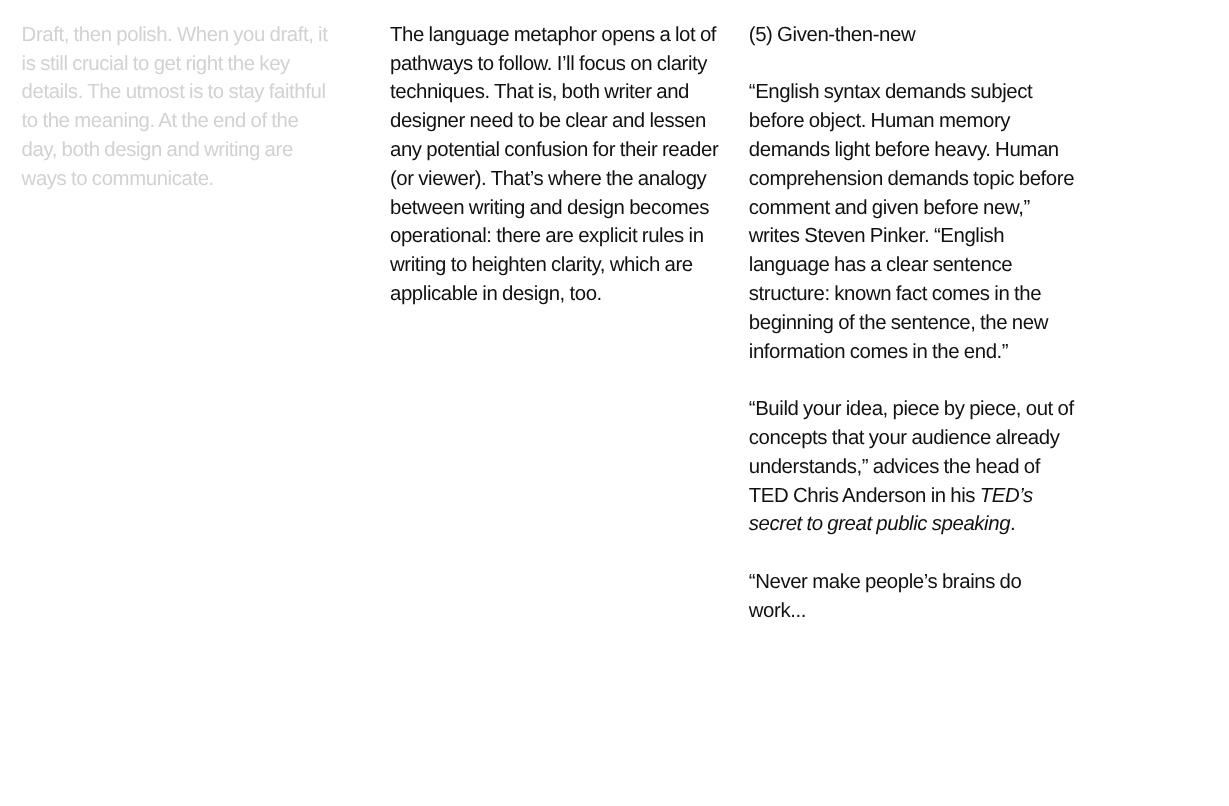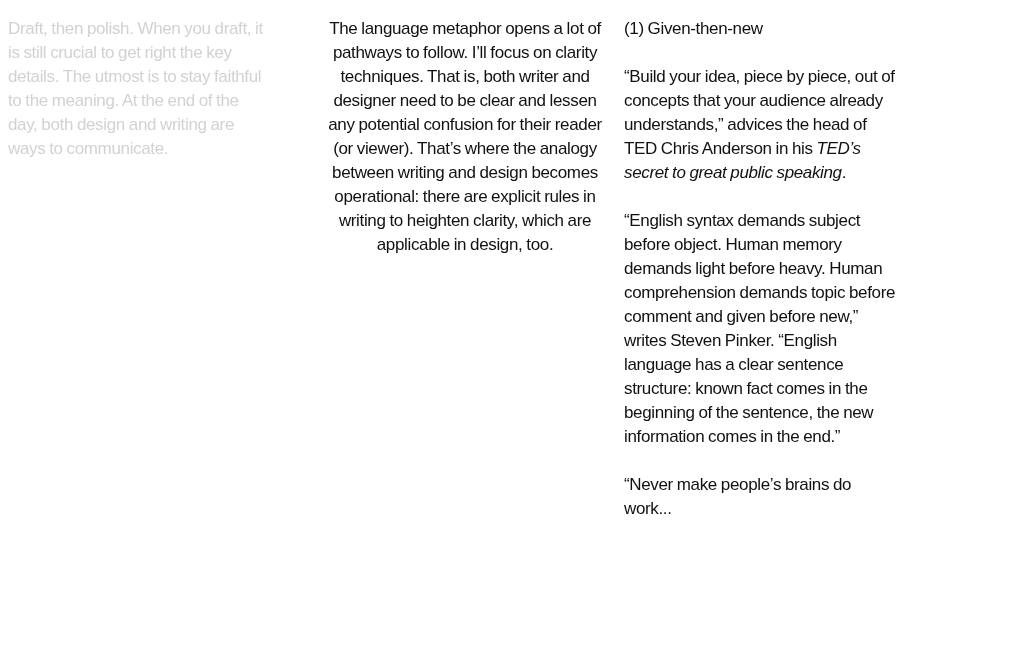"Draft, then polish. When you" .col-1 { left: 8px -> 18px }
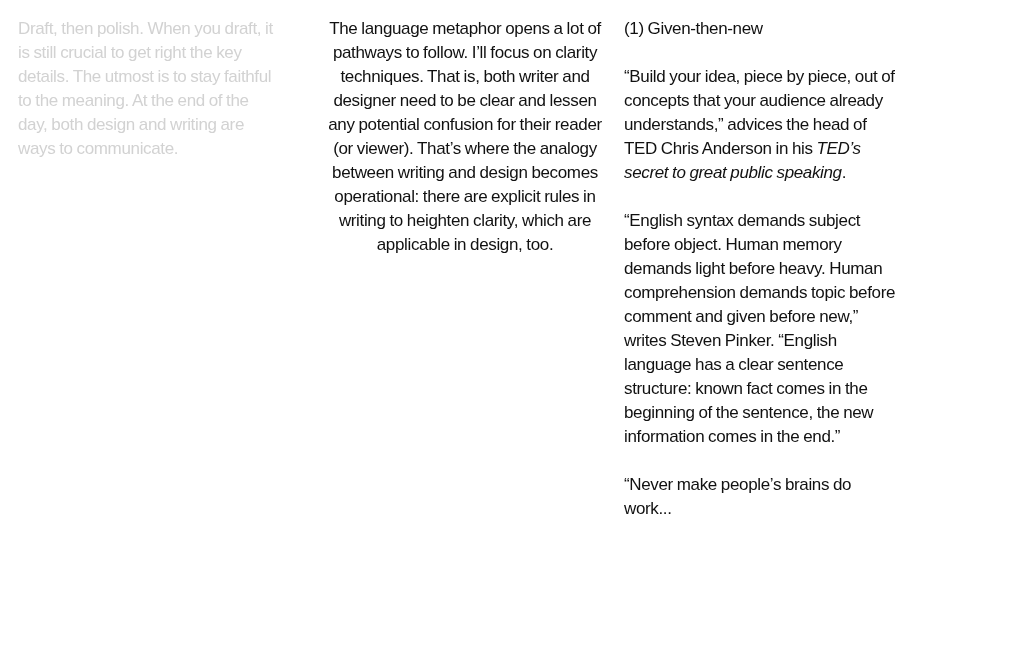"The language metaphor opens a" .col-2 { text-align: center -> none }
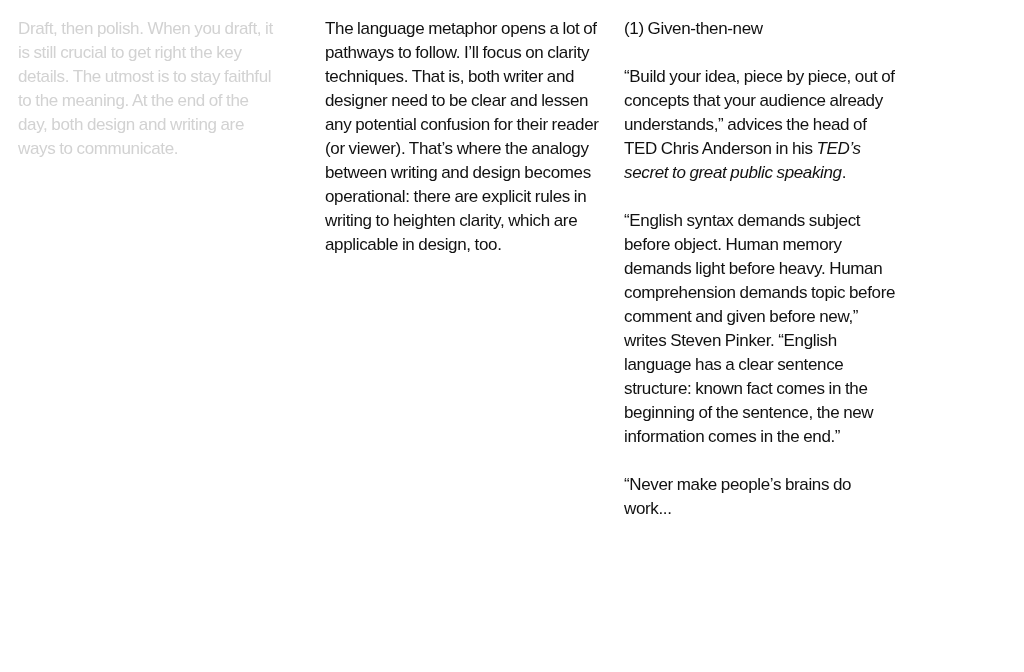"(1) Given-then-new" p { text: 1 -> 5 }
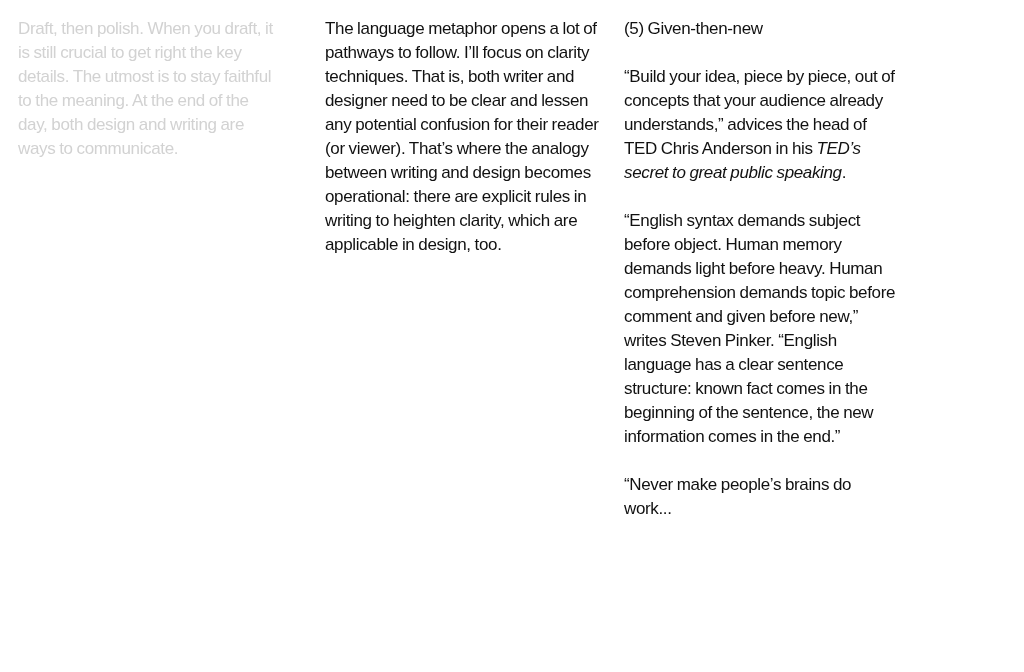"“Build your idea, piece by" p { order: before "“English syntax demands subject before" -> after "“English syntax demands subject before" }
